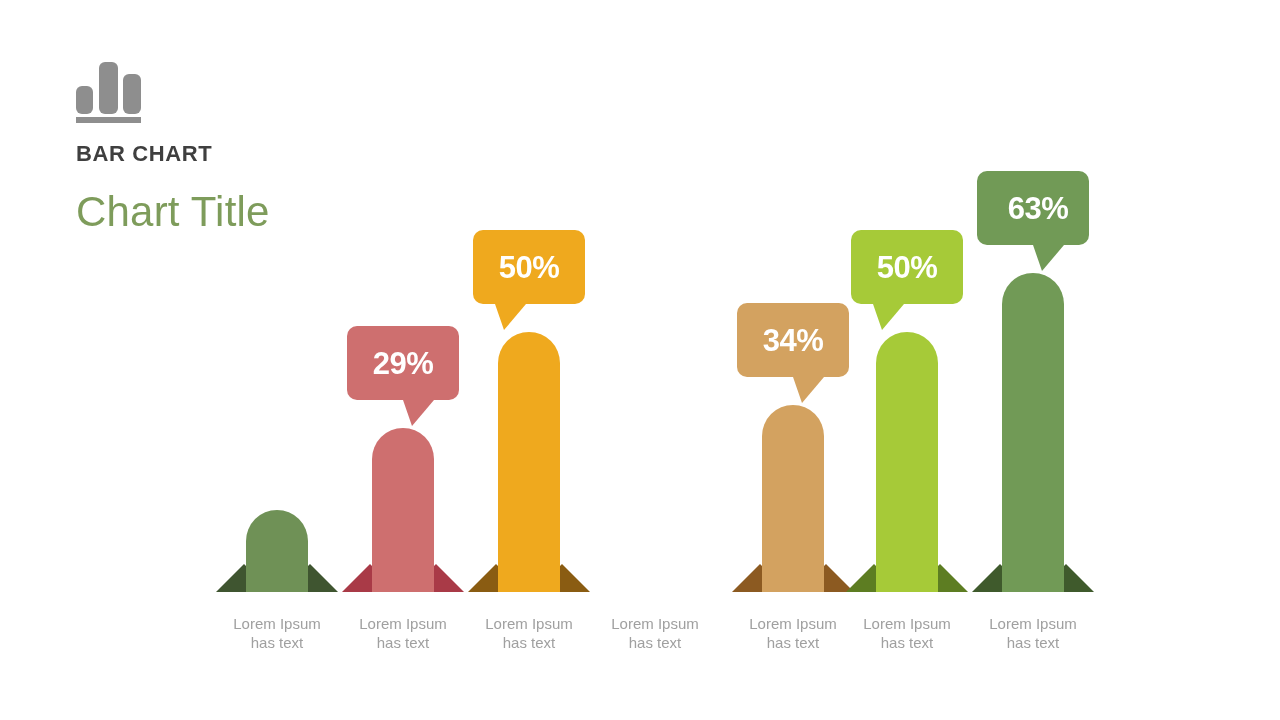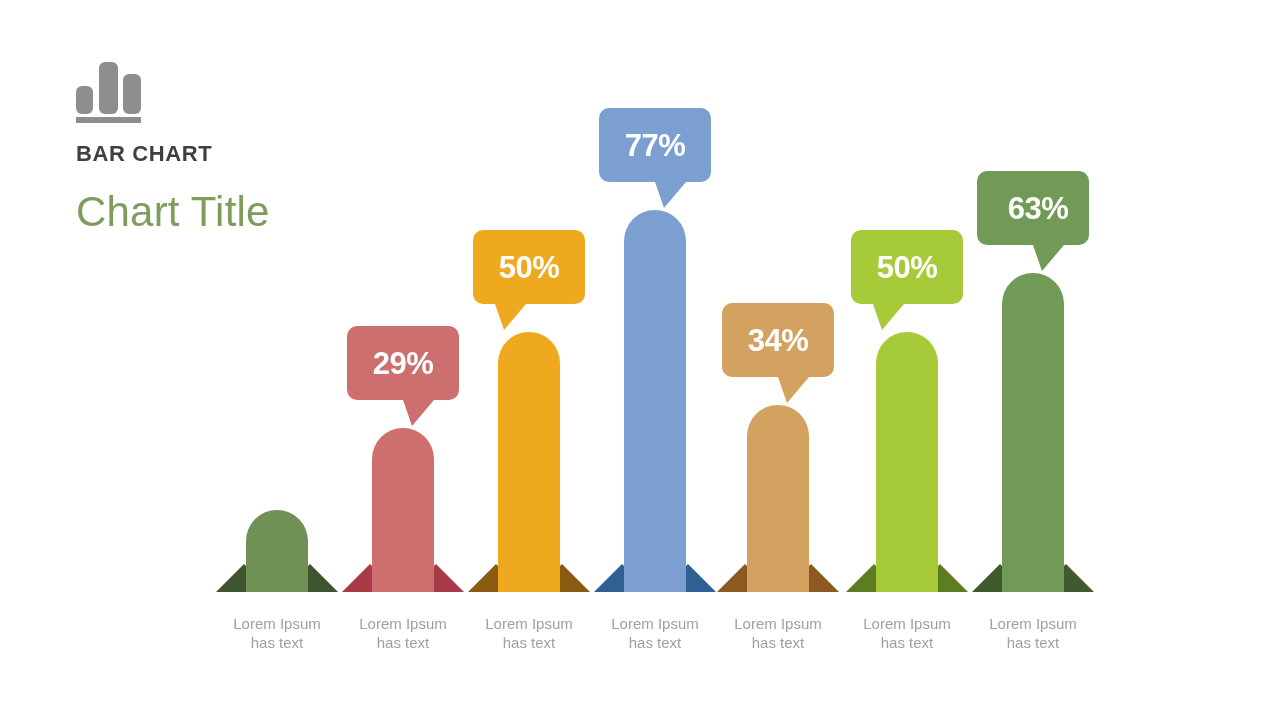"77%" div.col-inner { html: <div> <div></div> <div></div> <div></div> <div> <span>77%</span> <div></div> </div> </div> -> none }
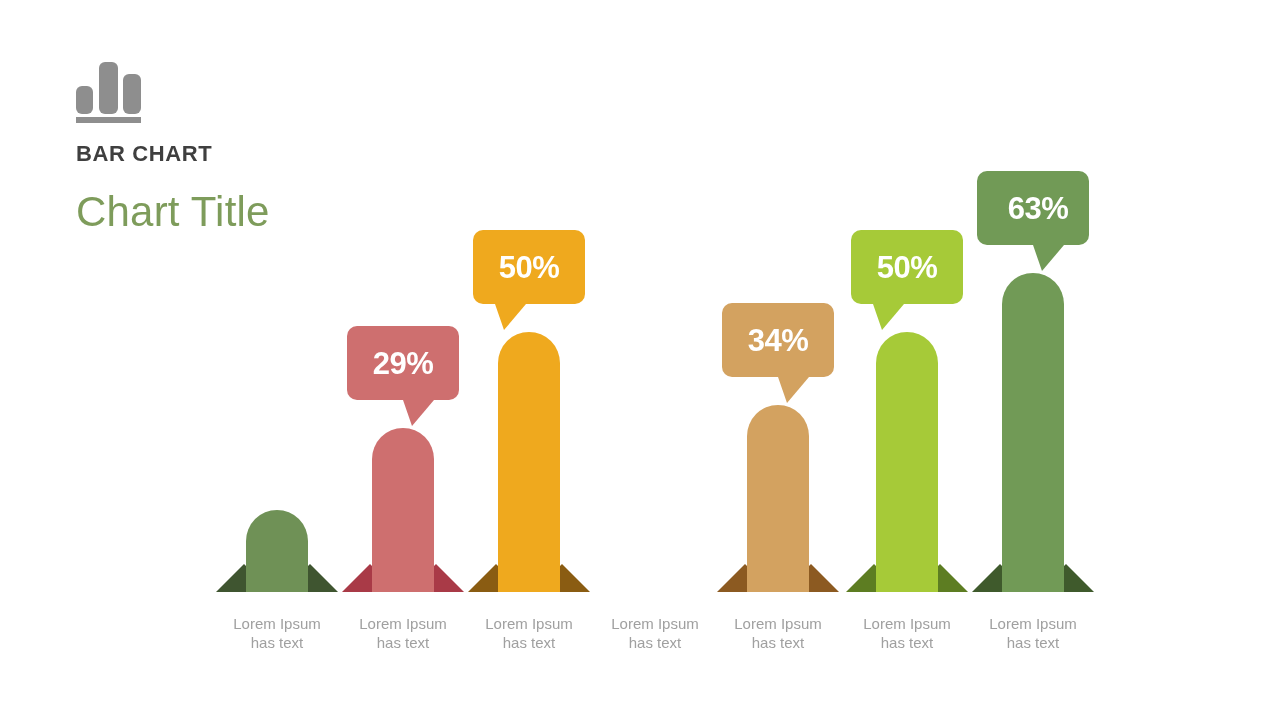"34%" div.bar-group { left: 501px -> 516px }
